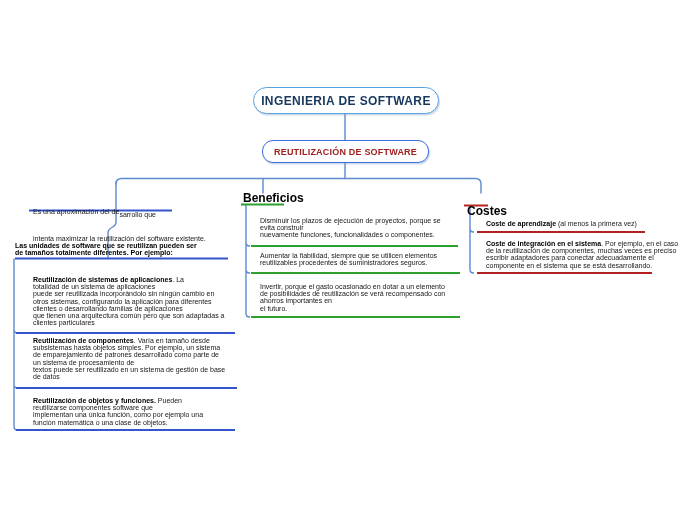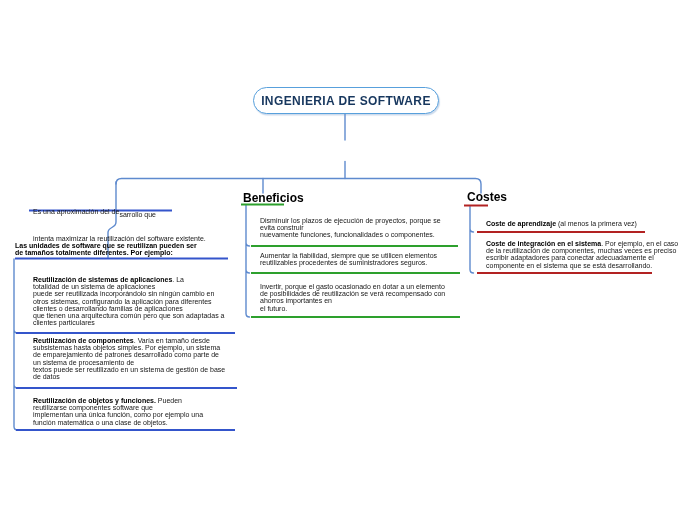"REUTILIZACIÓN DE SOFTWARE" div.node { html: none -> <div> <span>REUTILIZACIÓN DE SOFTWARE</span> </div> }
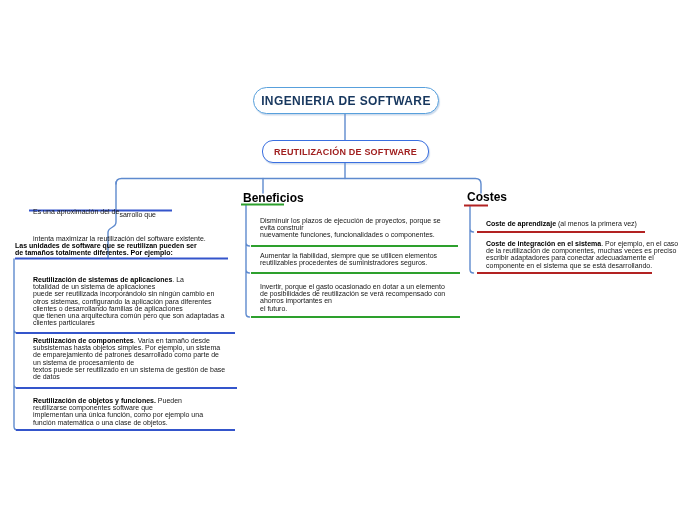"Costes" div.t { top: 194px -> 208px }
